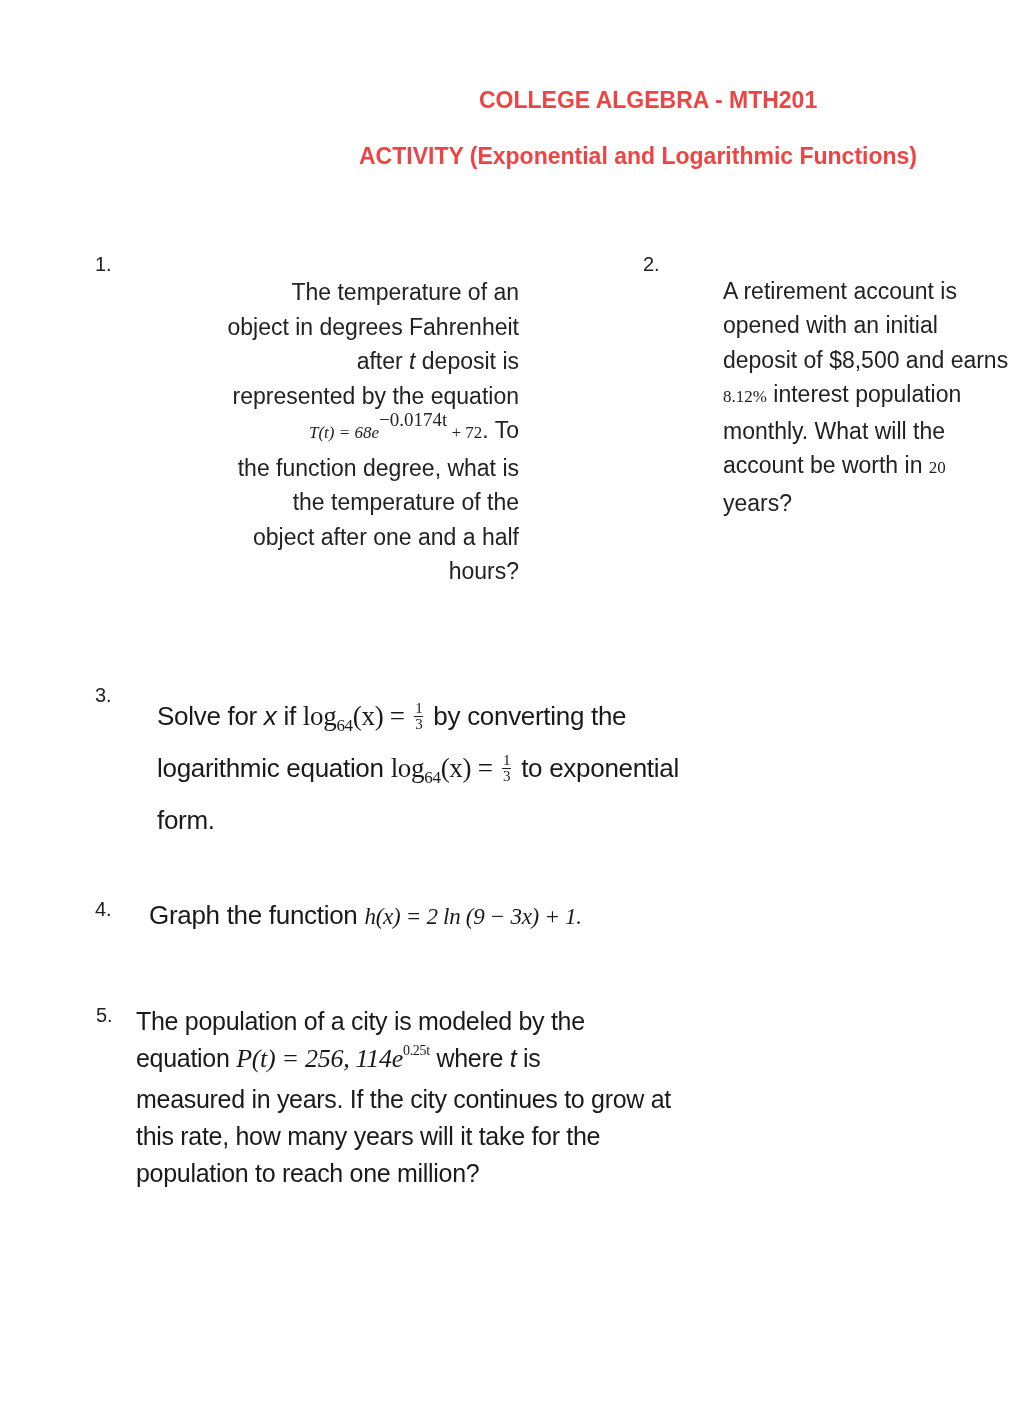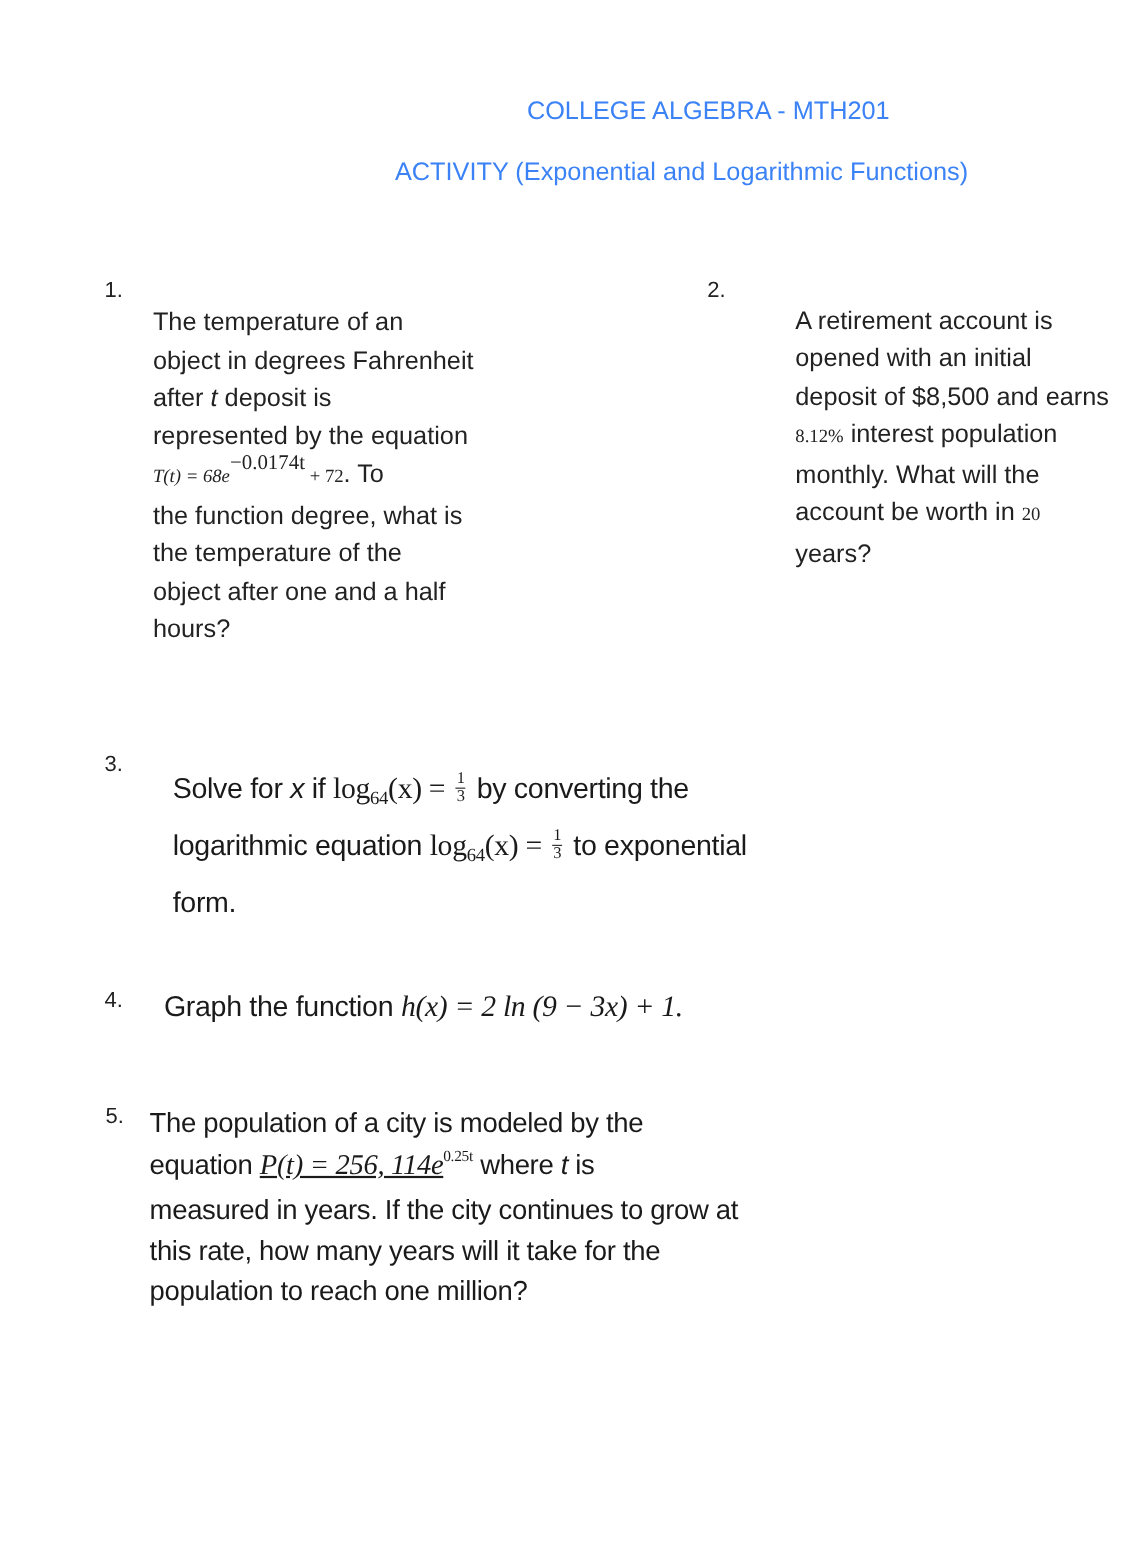"COLLEGE ALGEBRA - MTH201" .title { color: #3b82f6 -> #ef4444; font-weight: normal -> bold }
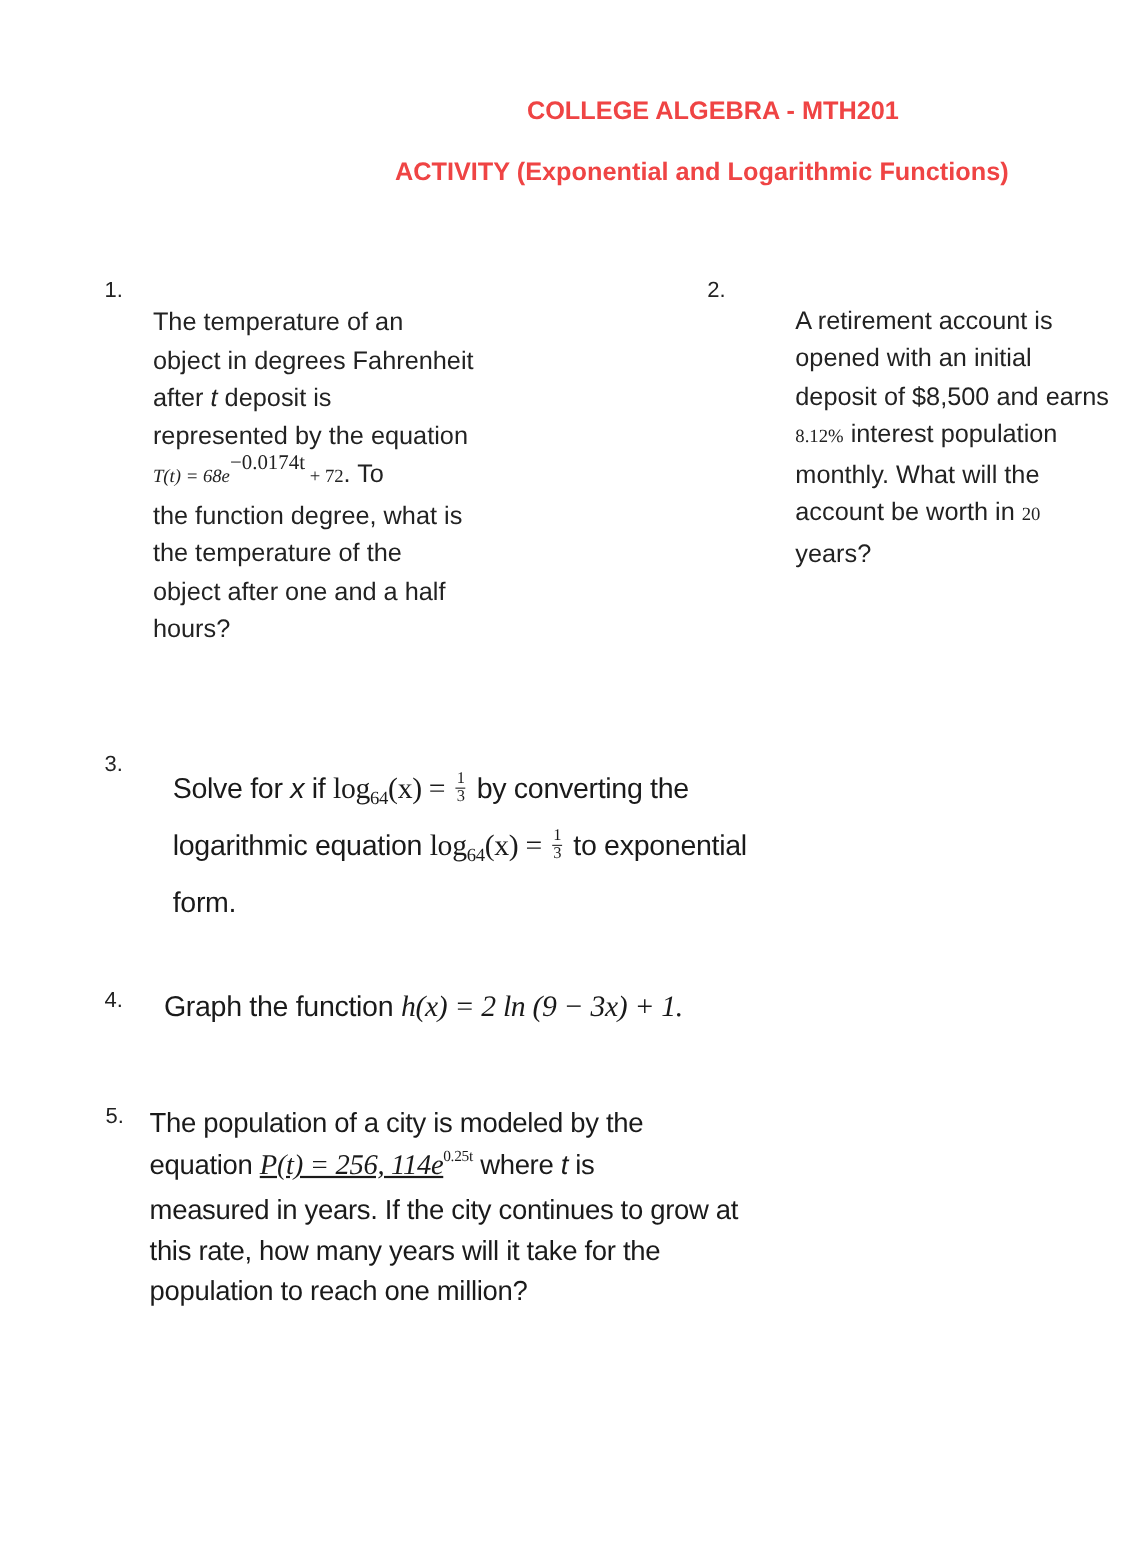"The temperature of an" div.abs { text-align: none -> right }
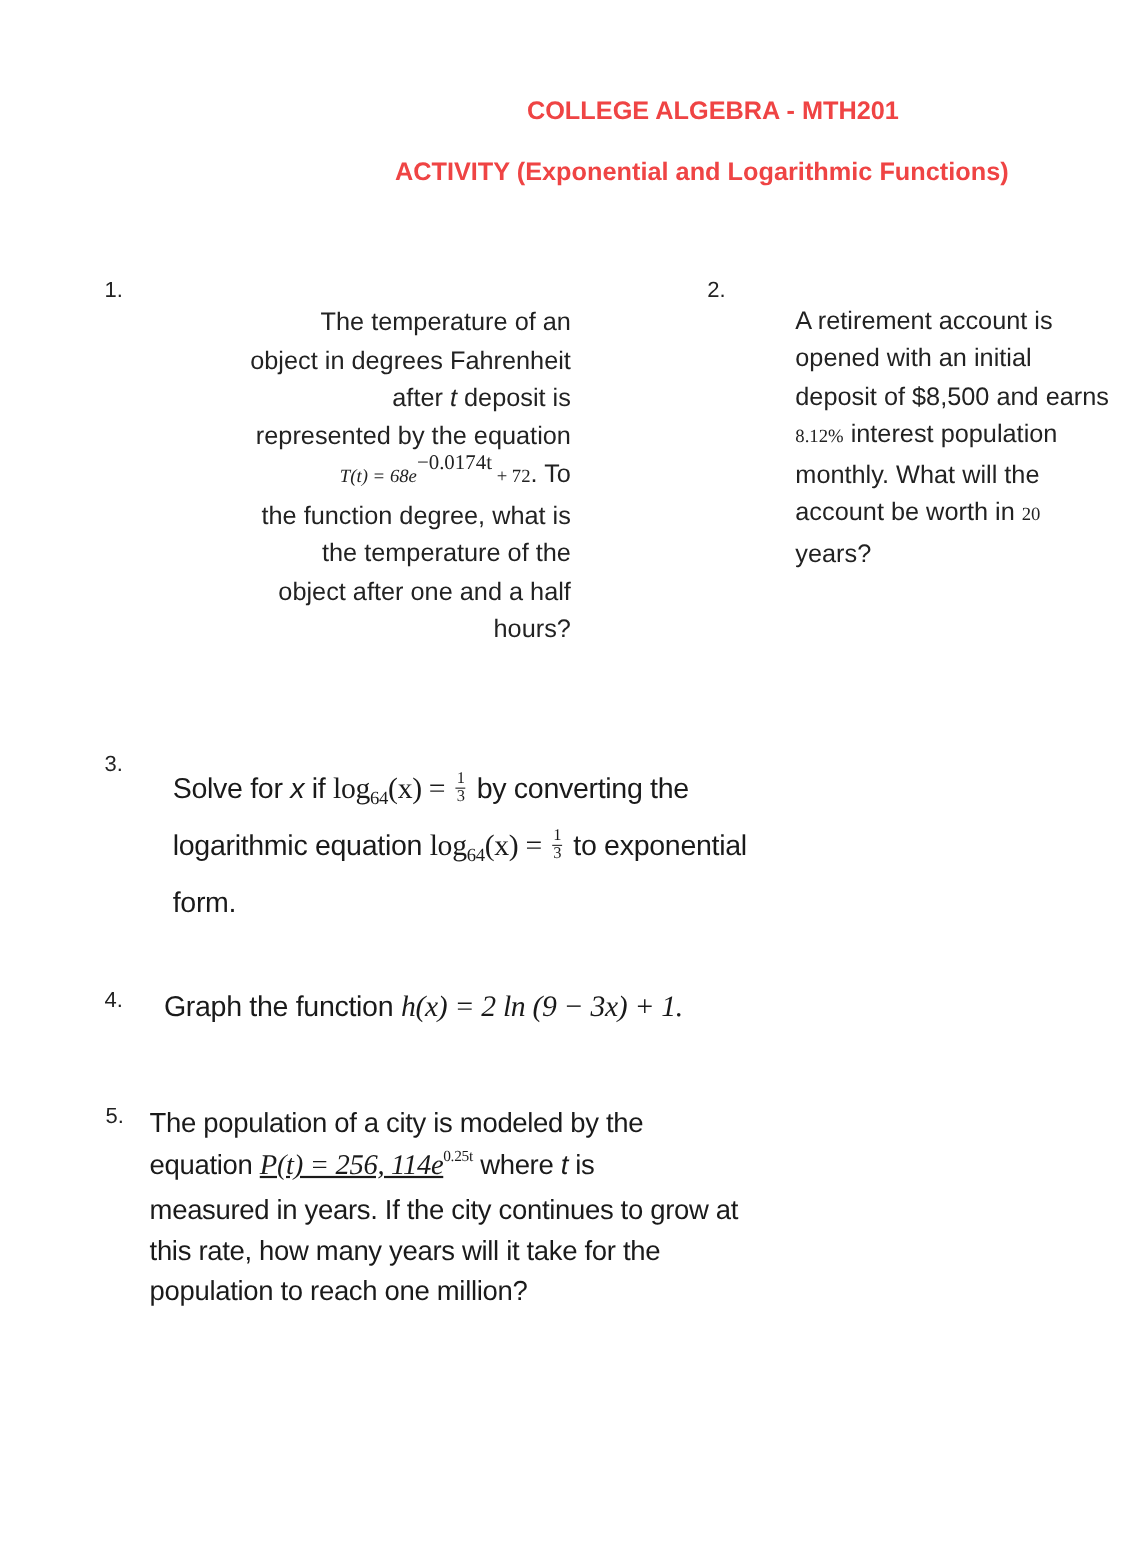"h(x) = 2 ln (9" span.math { font-size: 27px -> 23px }
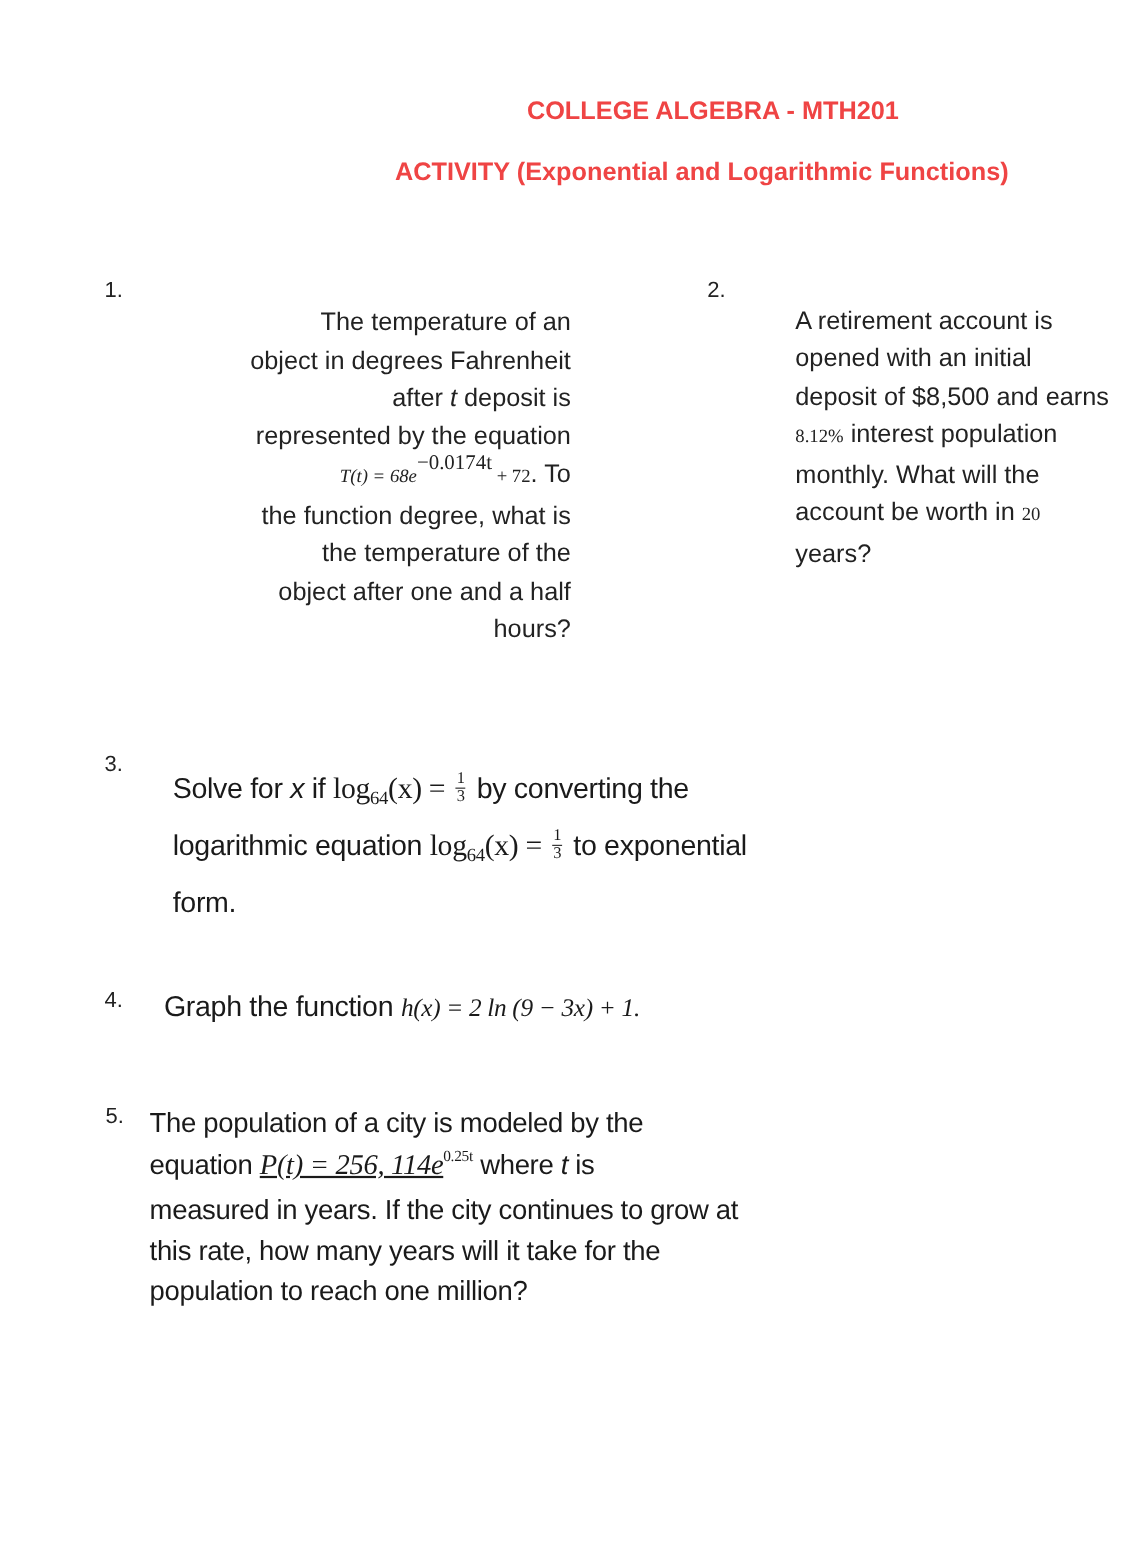"P(t) = 256, 114e" span.math { text-decoration: underline -> none }
